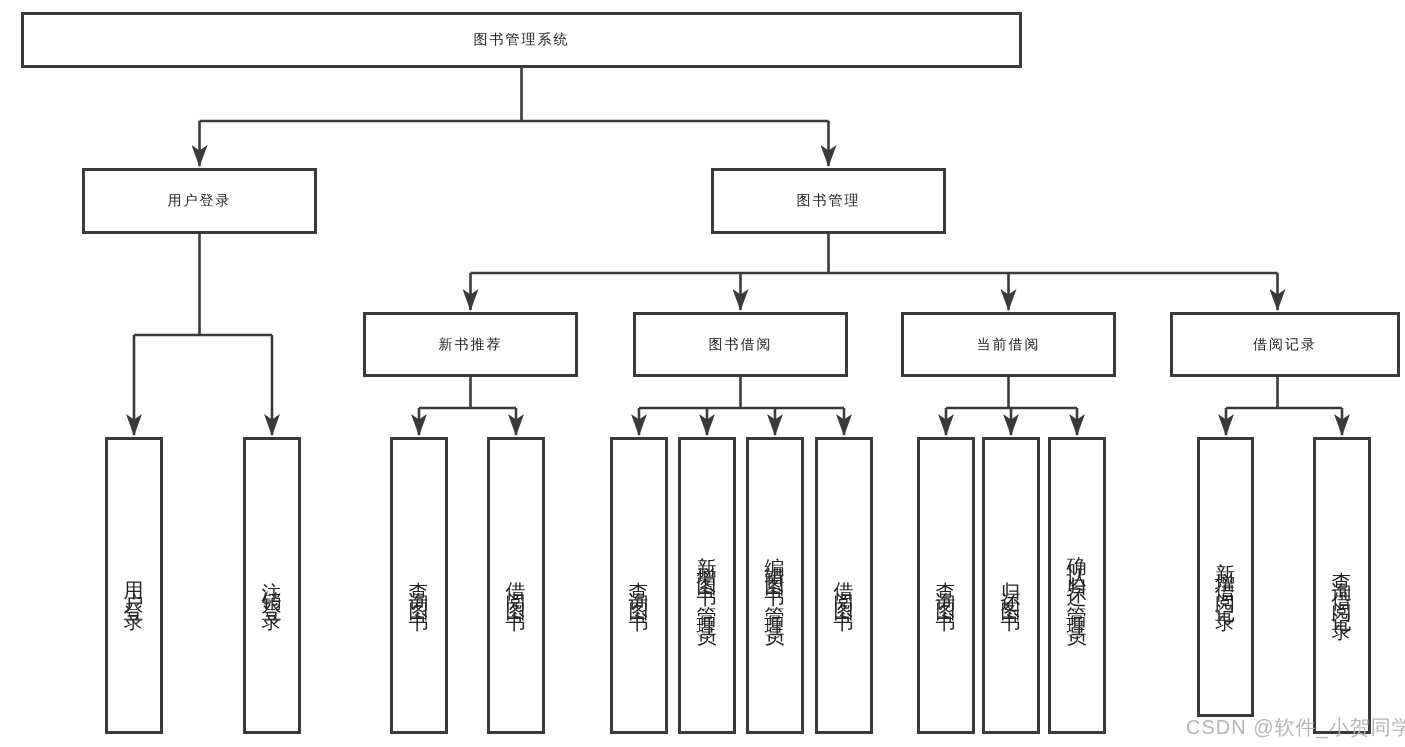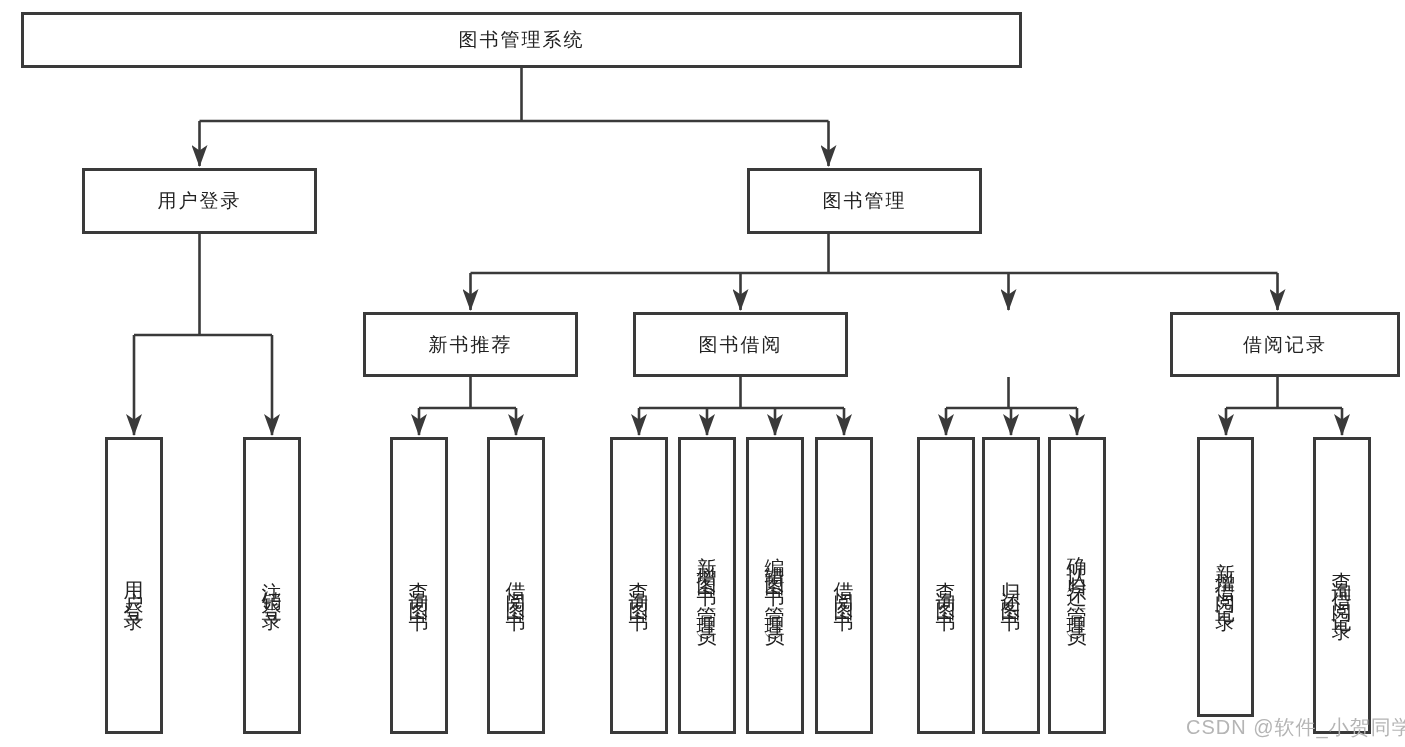"图书管理系统" .hbox { font-size: 19px -> 14px }
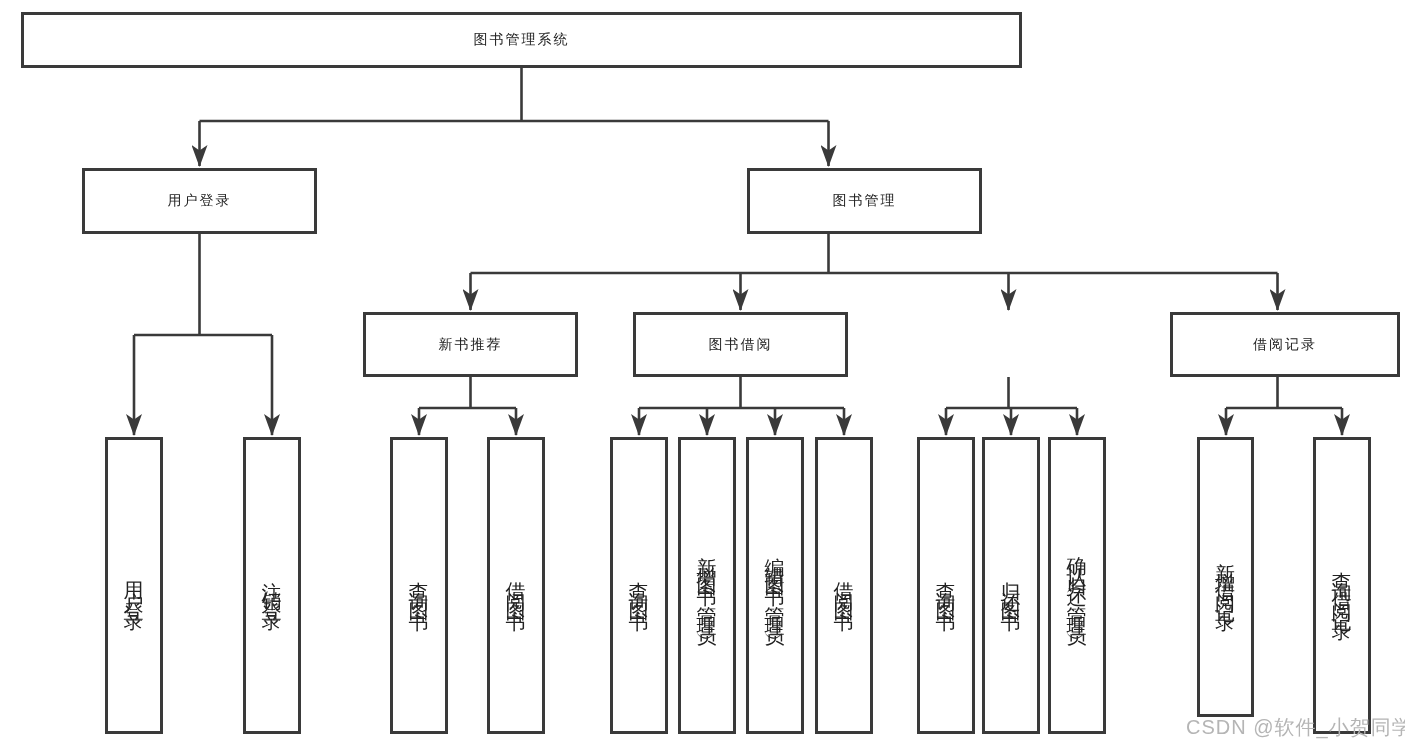"图书管理" div.hbox { margin-left: 36px -> none }
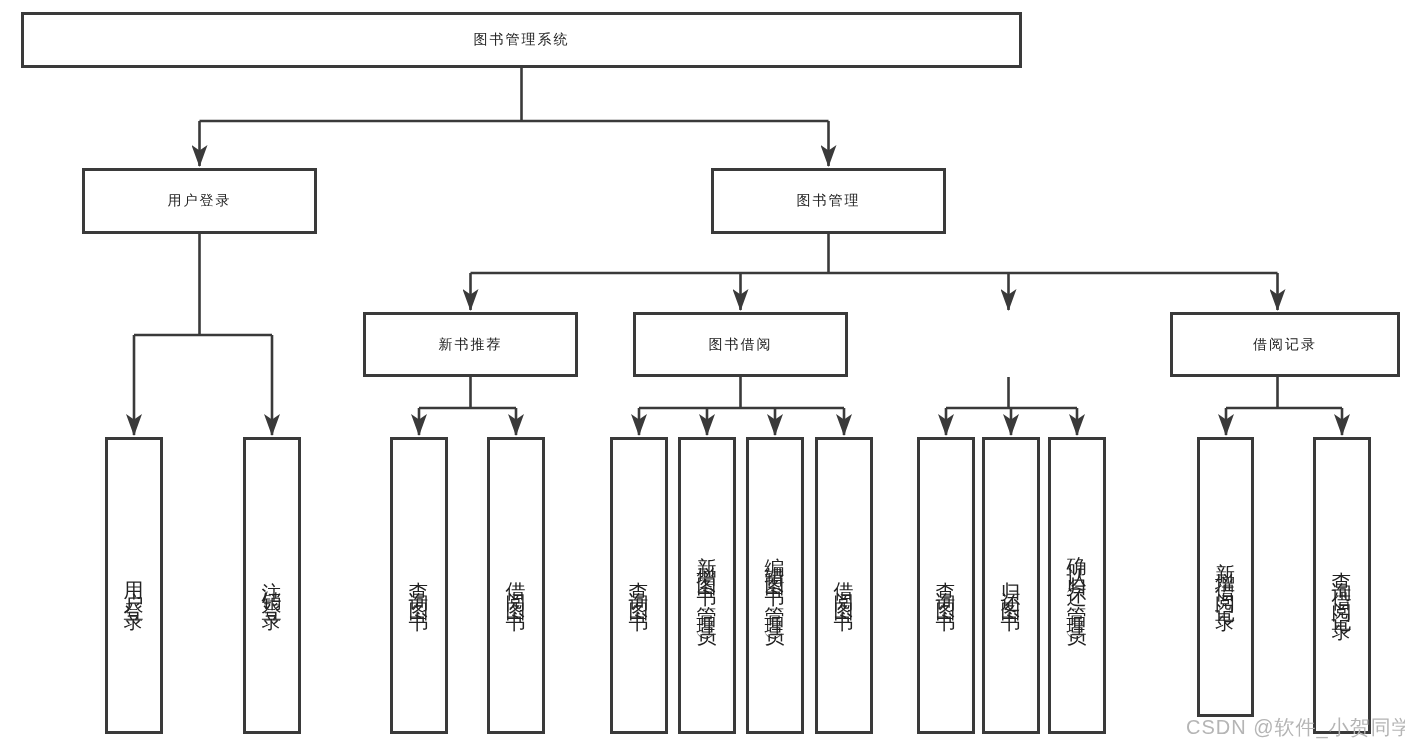"当前借阅" div.hbox { html: none -> <div>当前借阅</div> }
